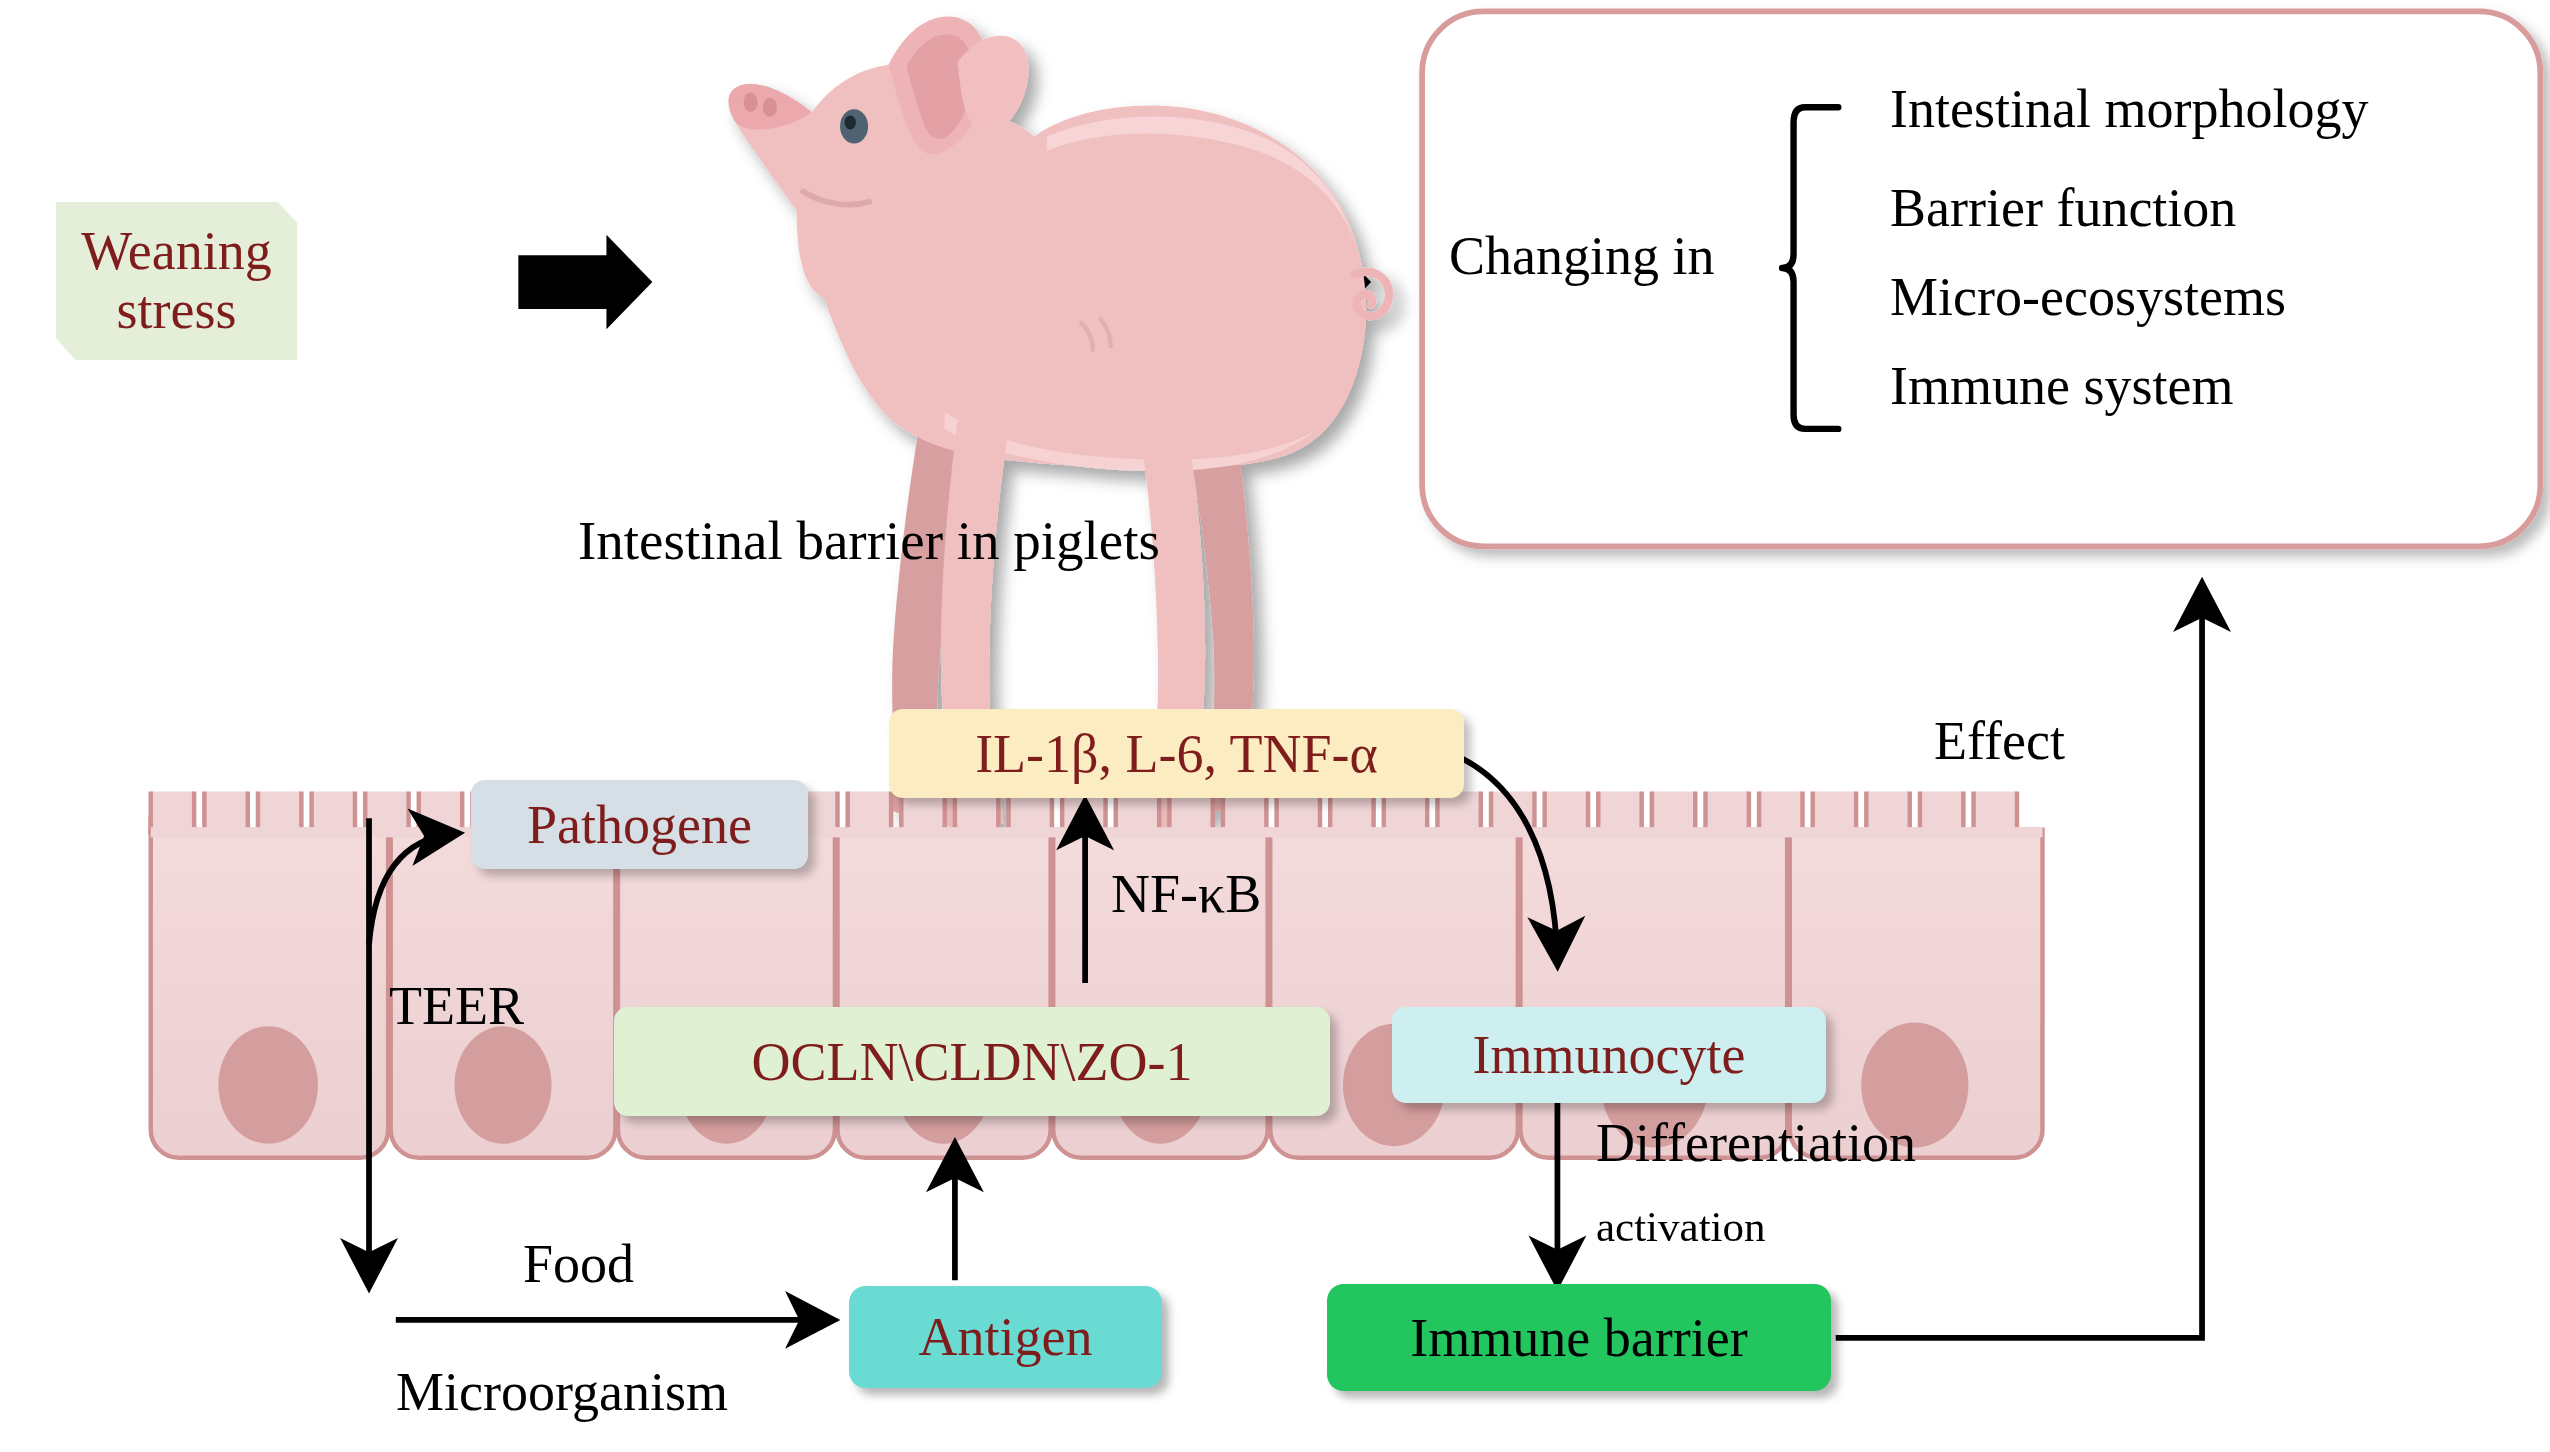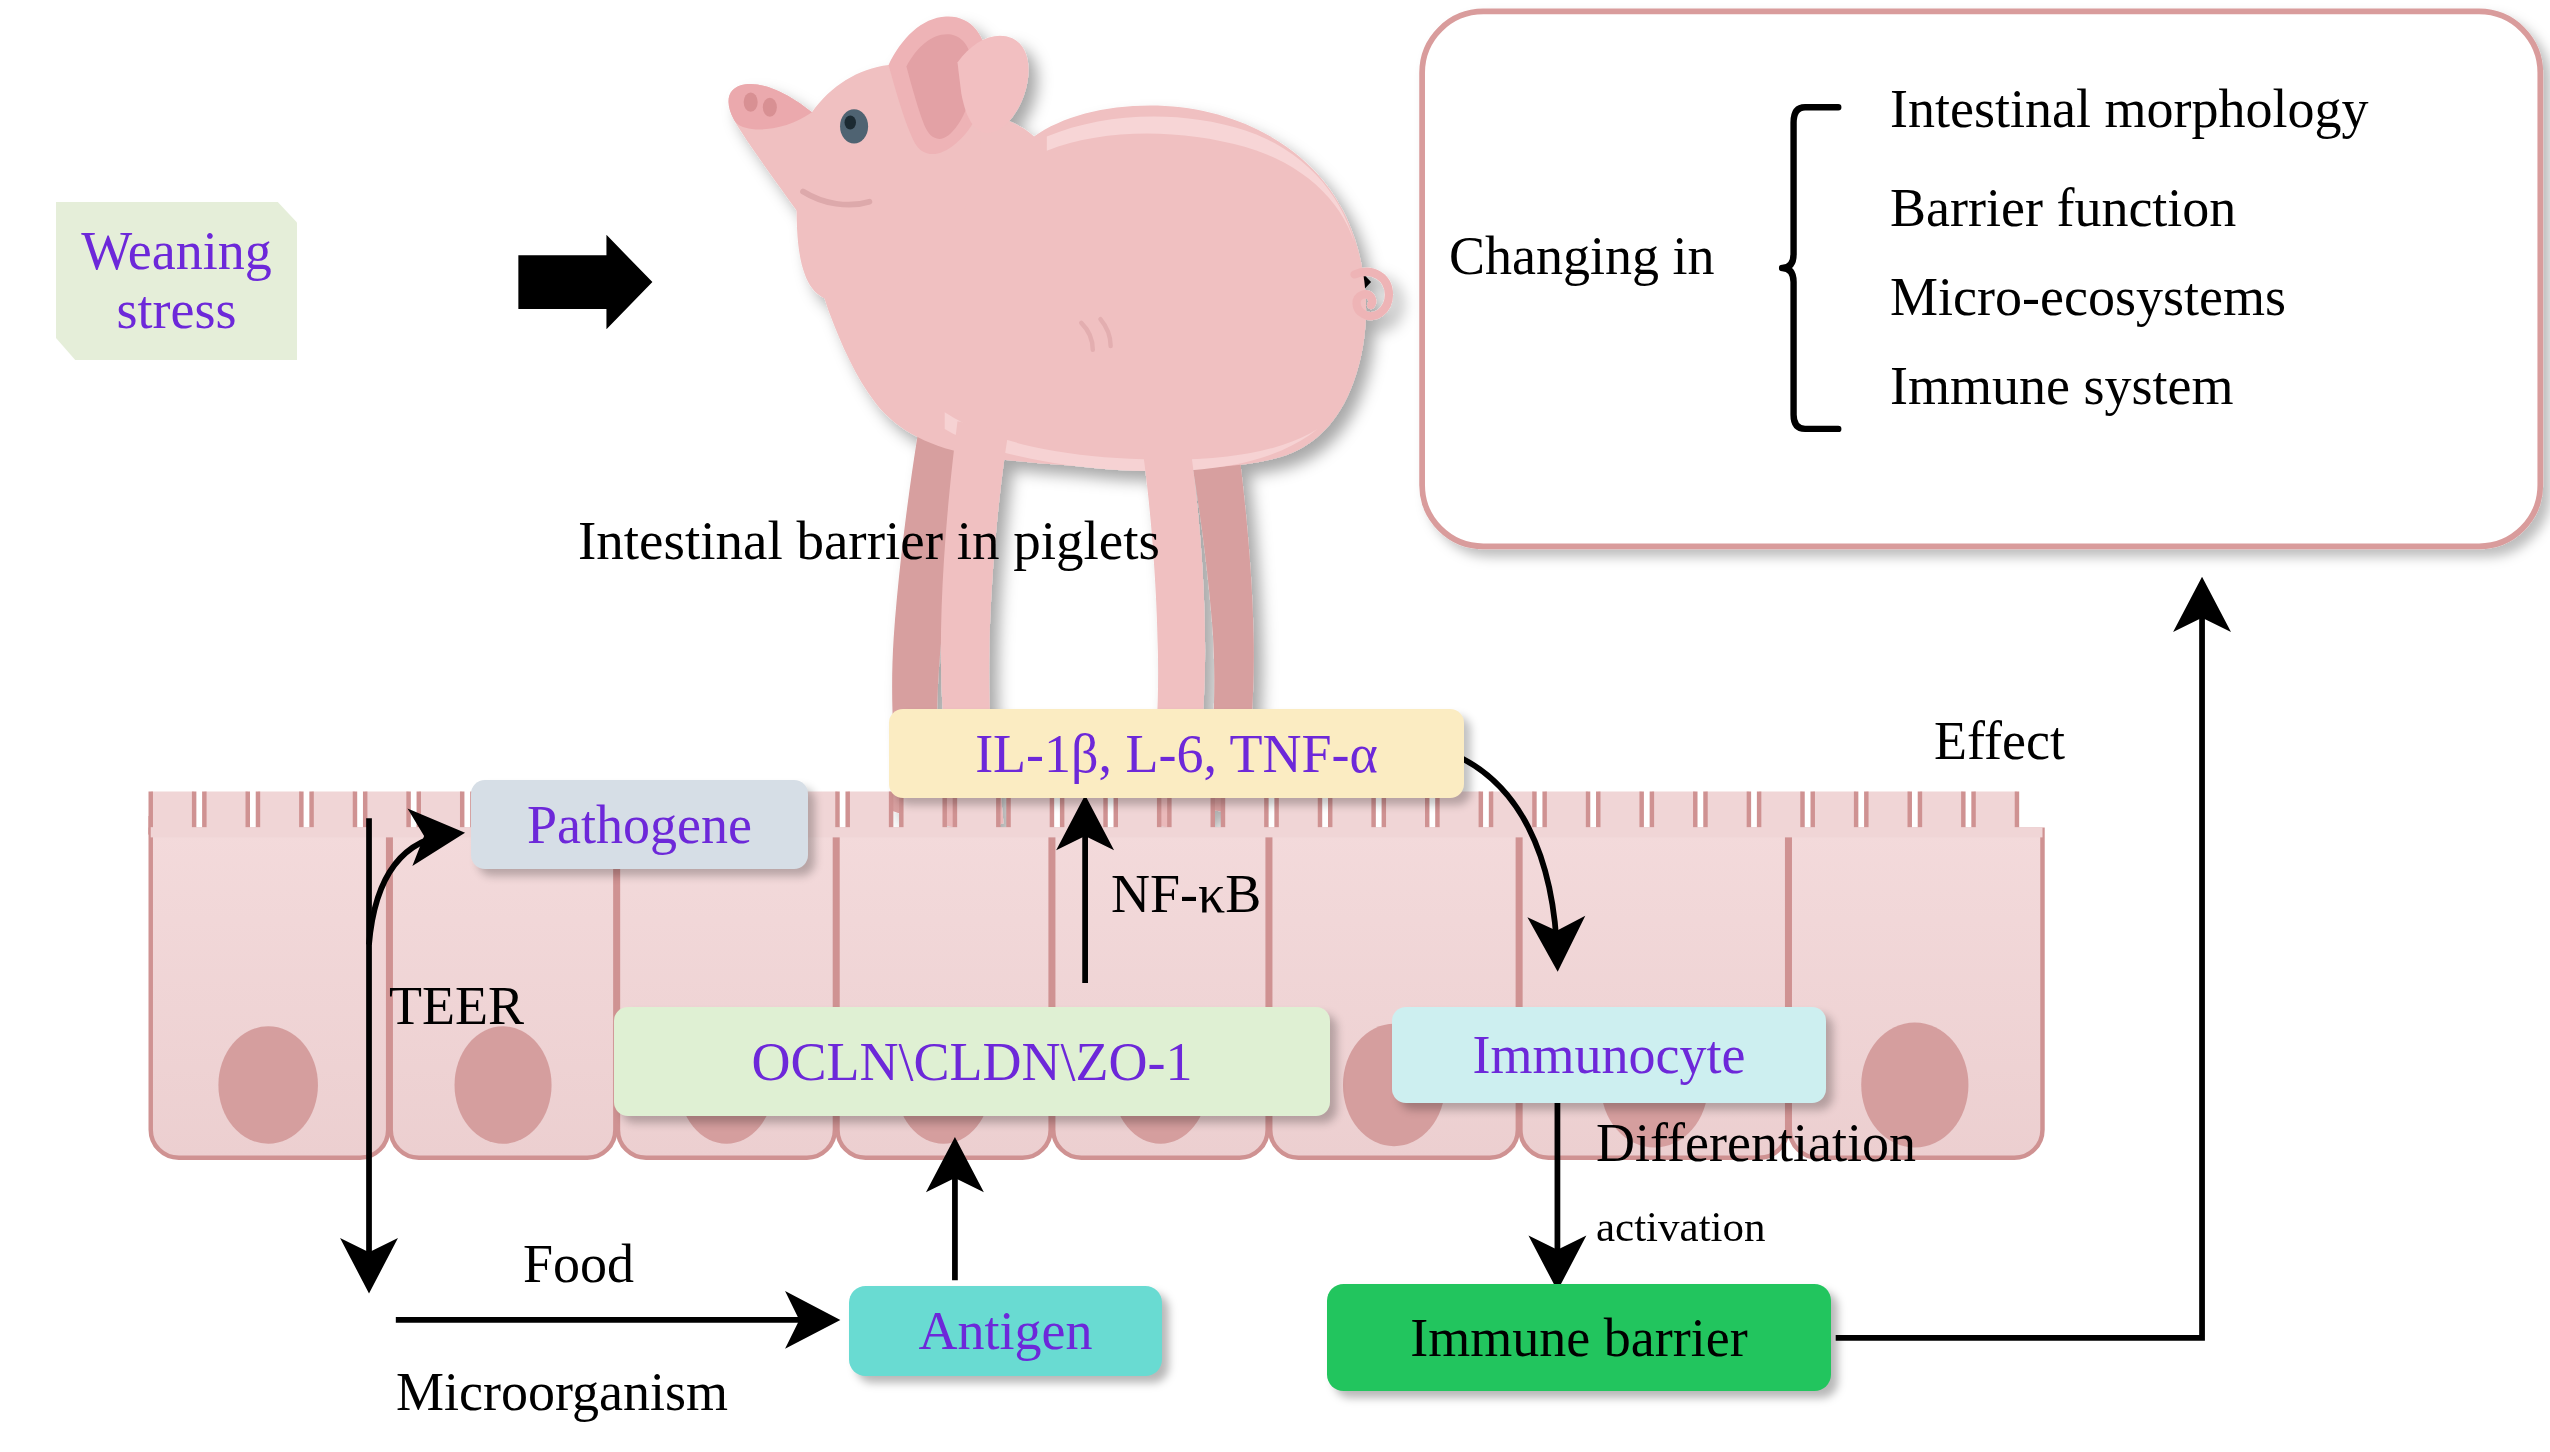"Weaning" .box { color: #6d28d9 -> #7f1d1d }
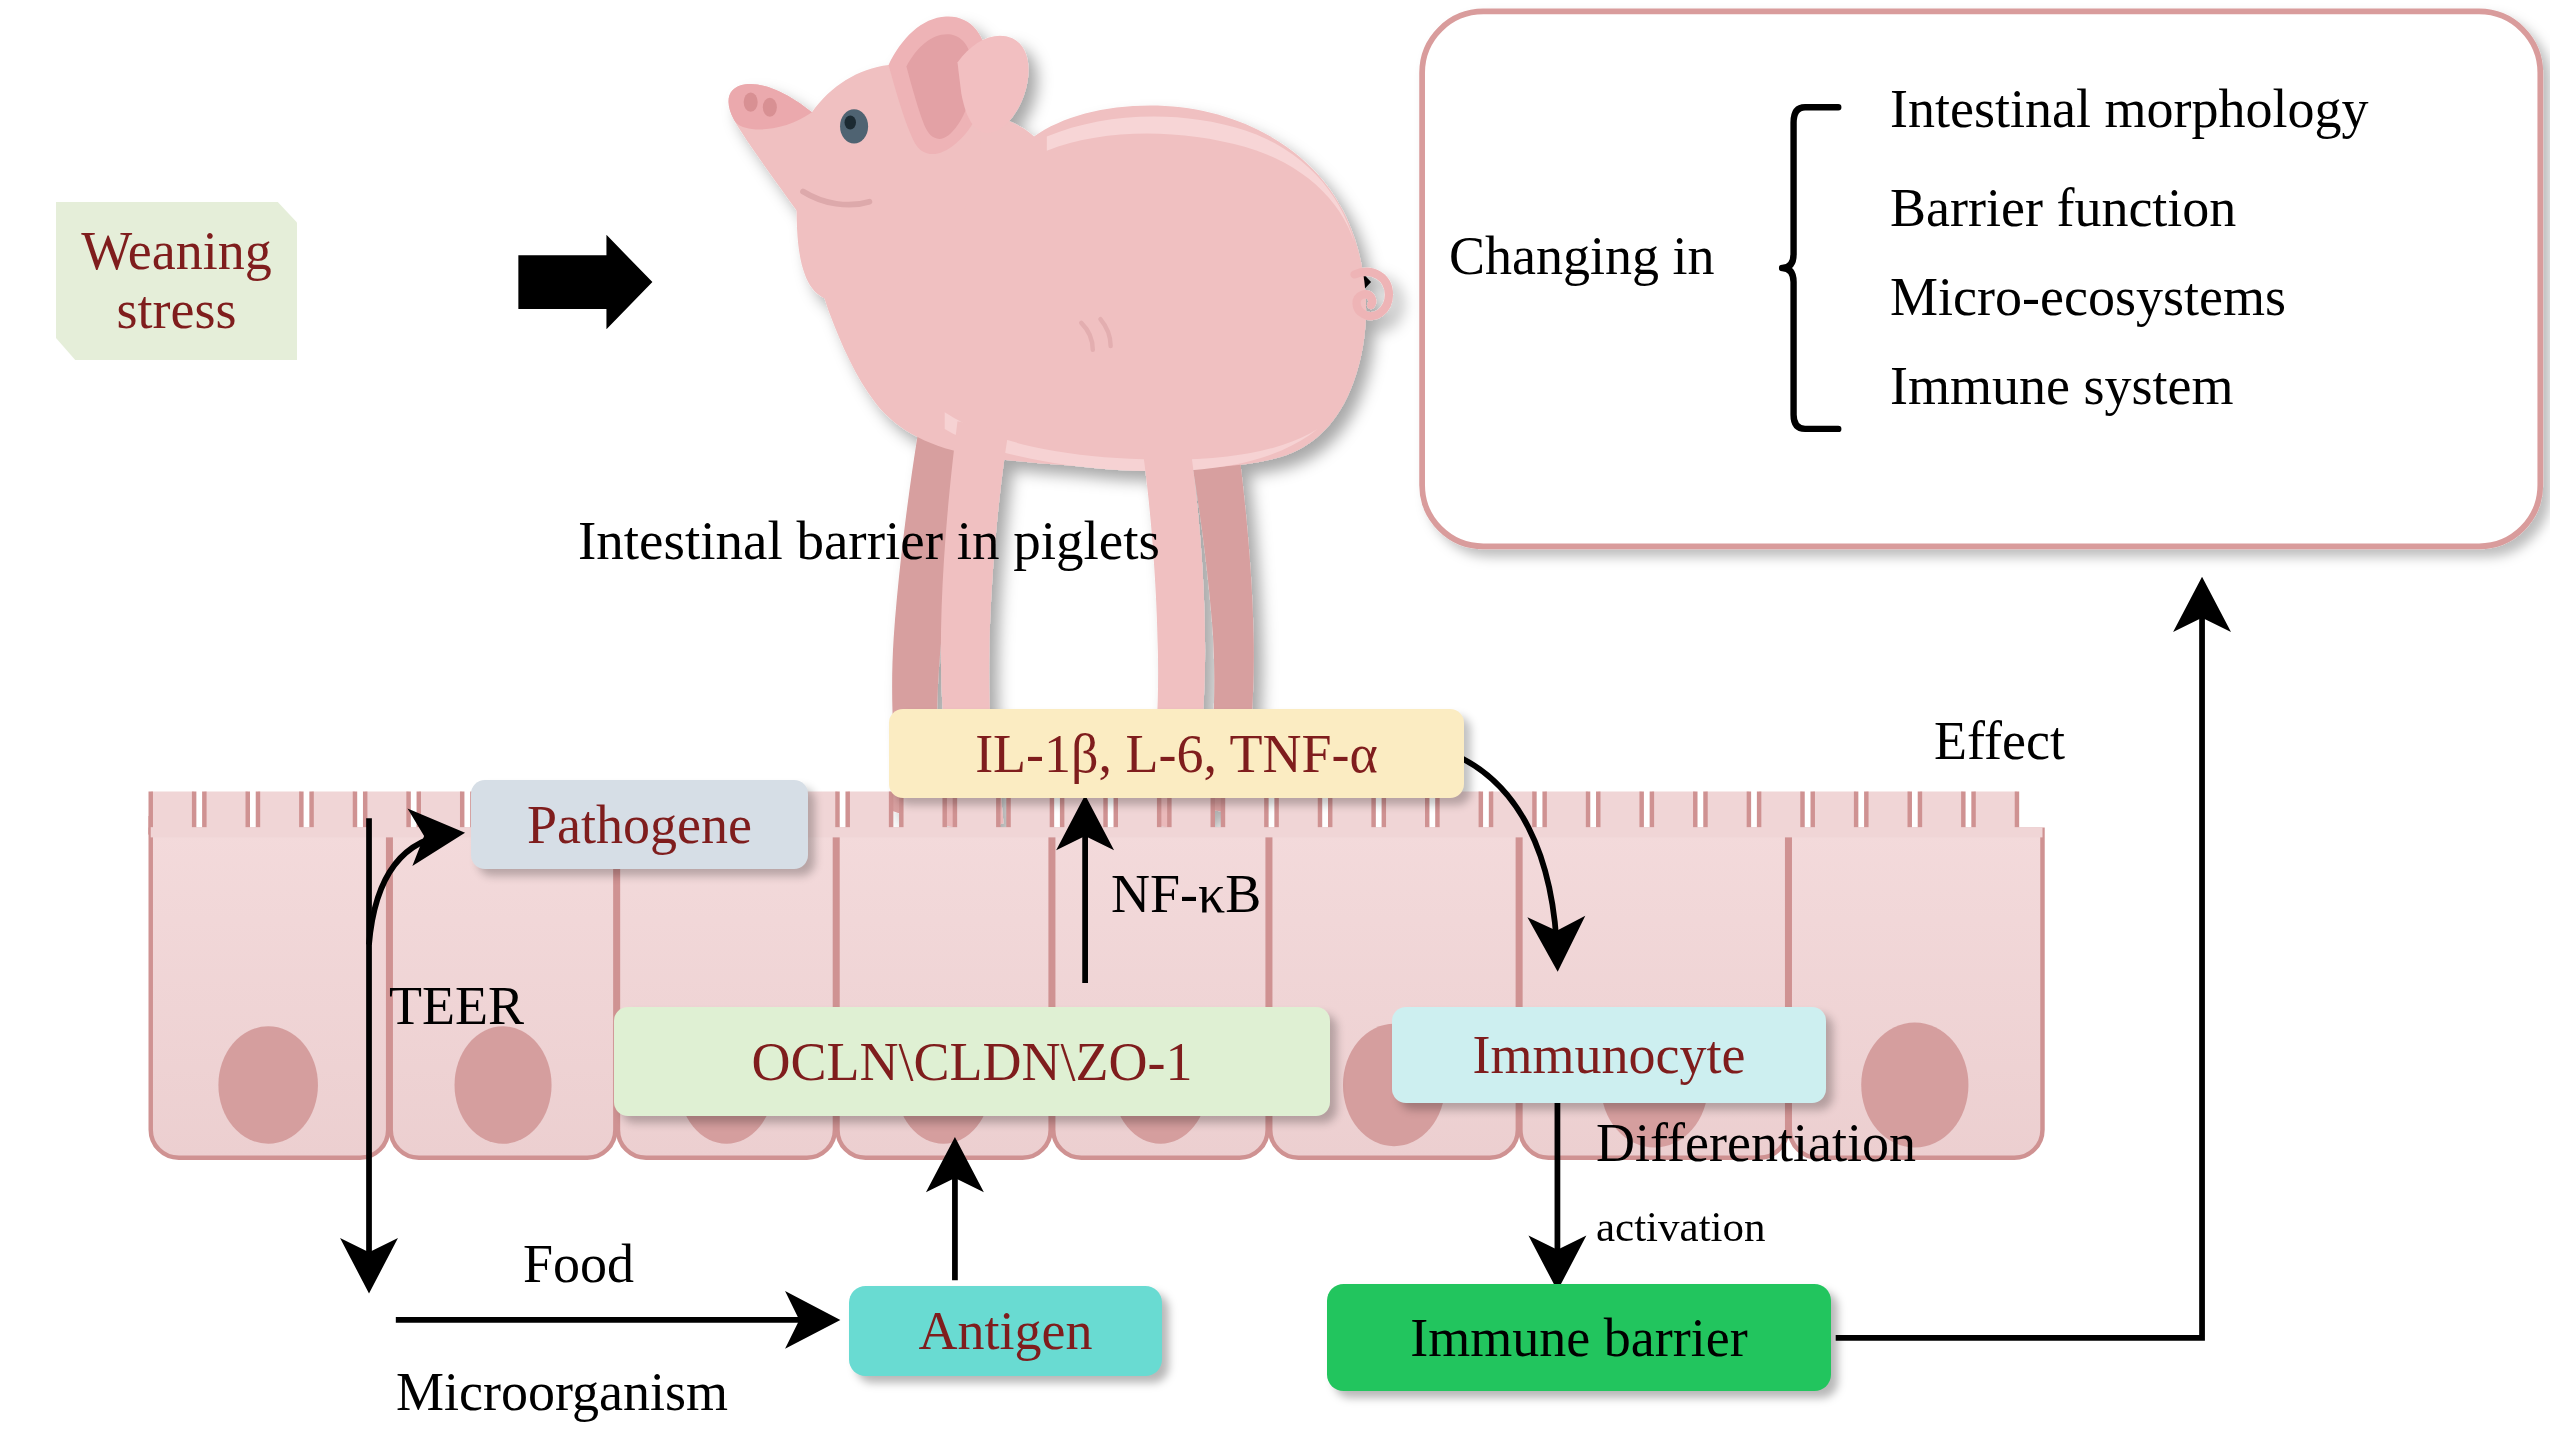"Antigen" .bx-antigen { height: 90px -> 102px }
